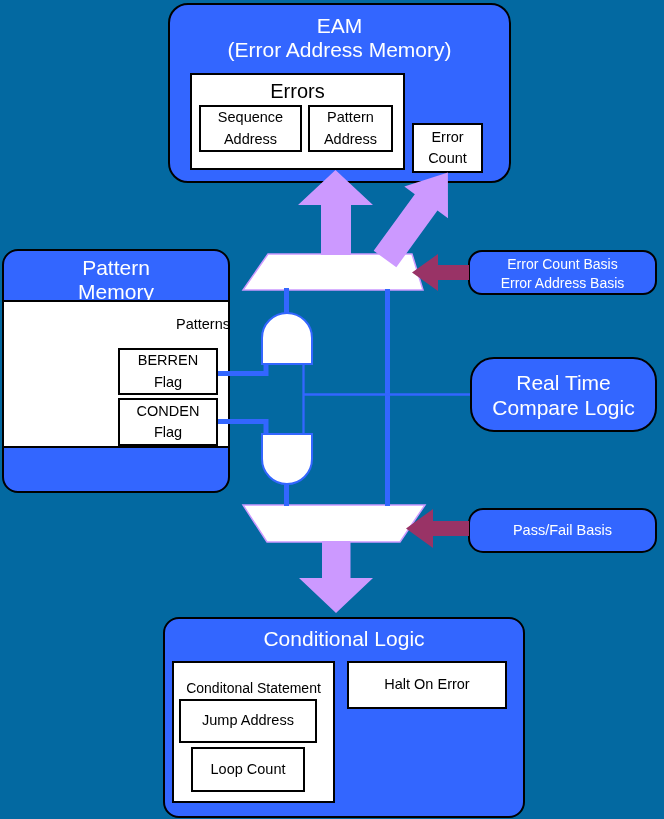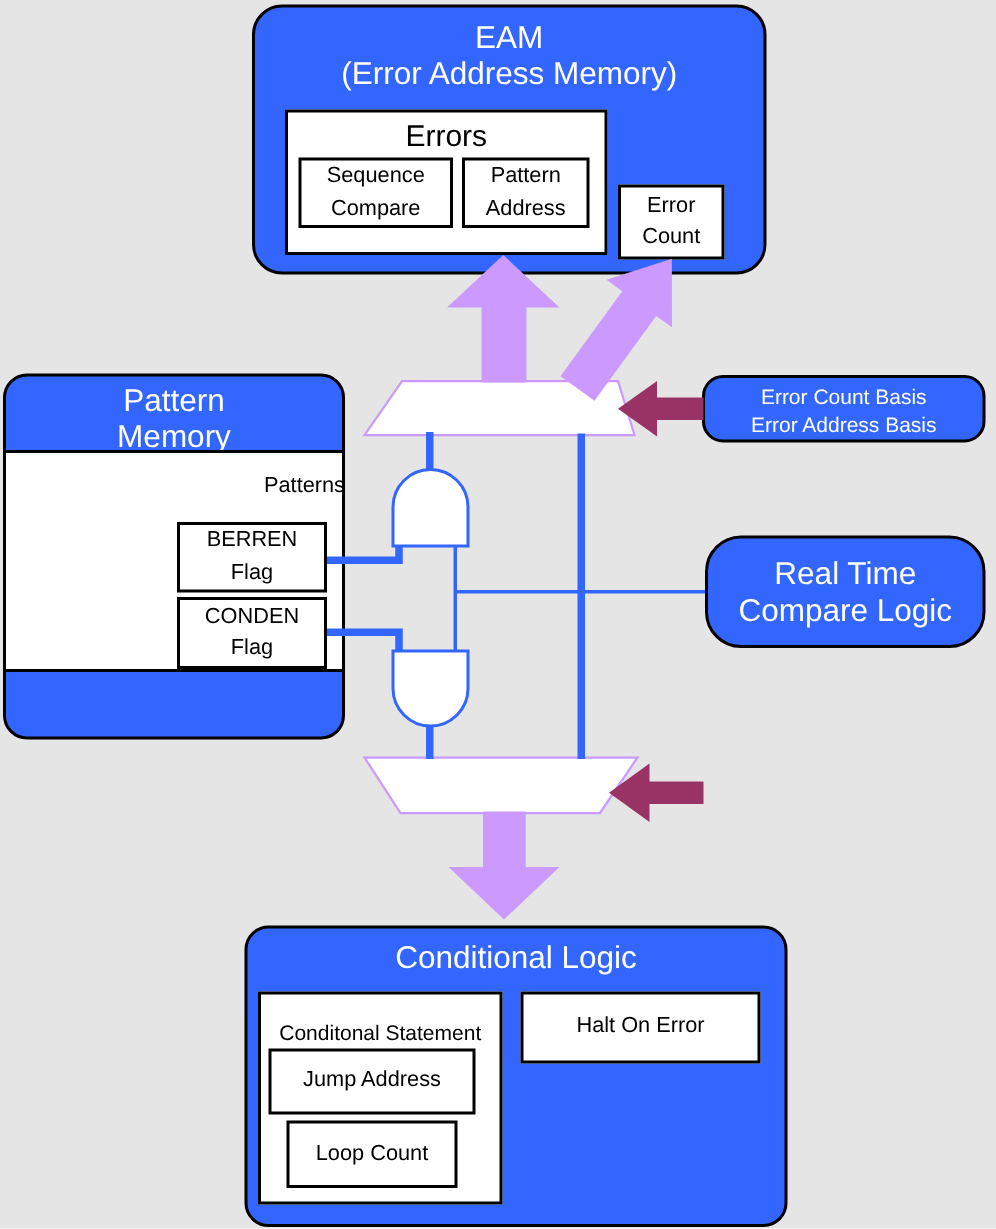"EAM" .diagram { background: #e5e5e5 -> #0369a1 }
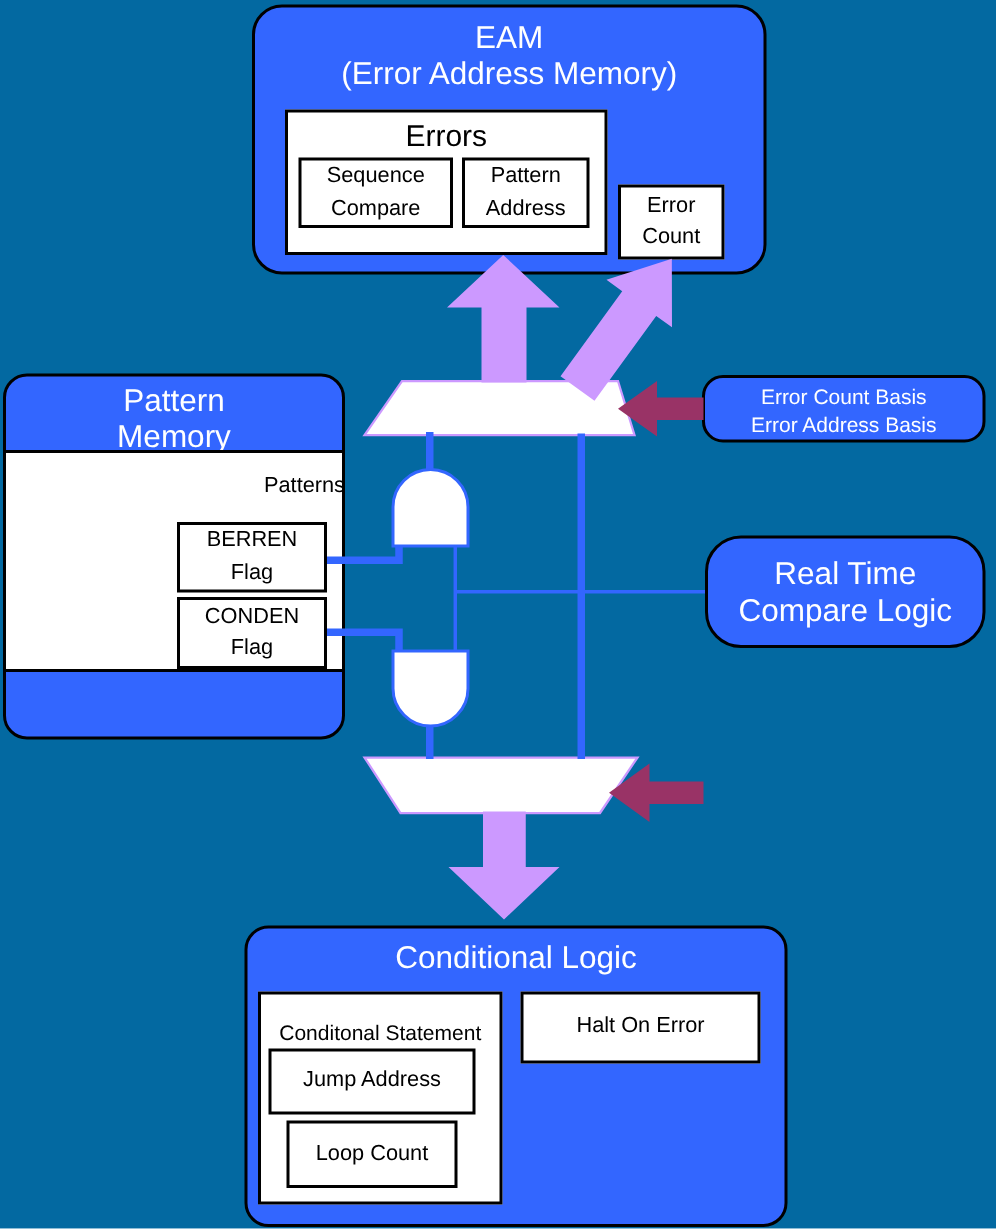"Sequence" div.wbox { text: Compare -> Address }
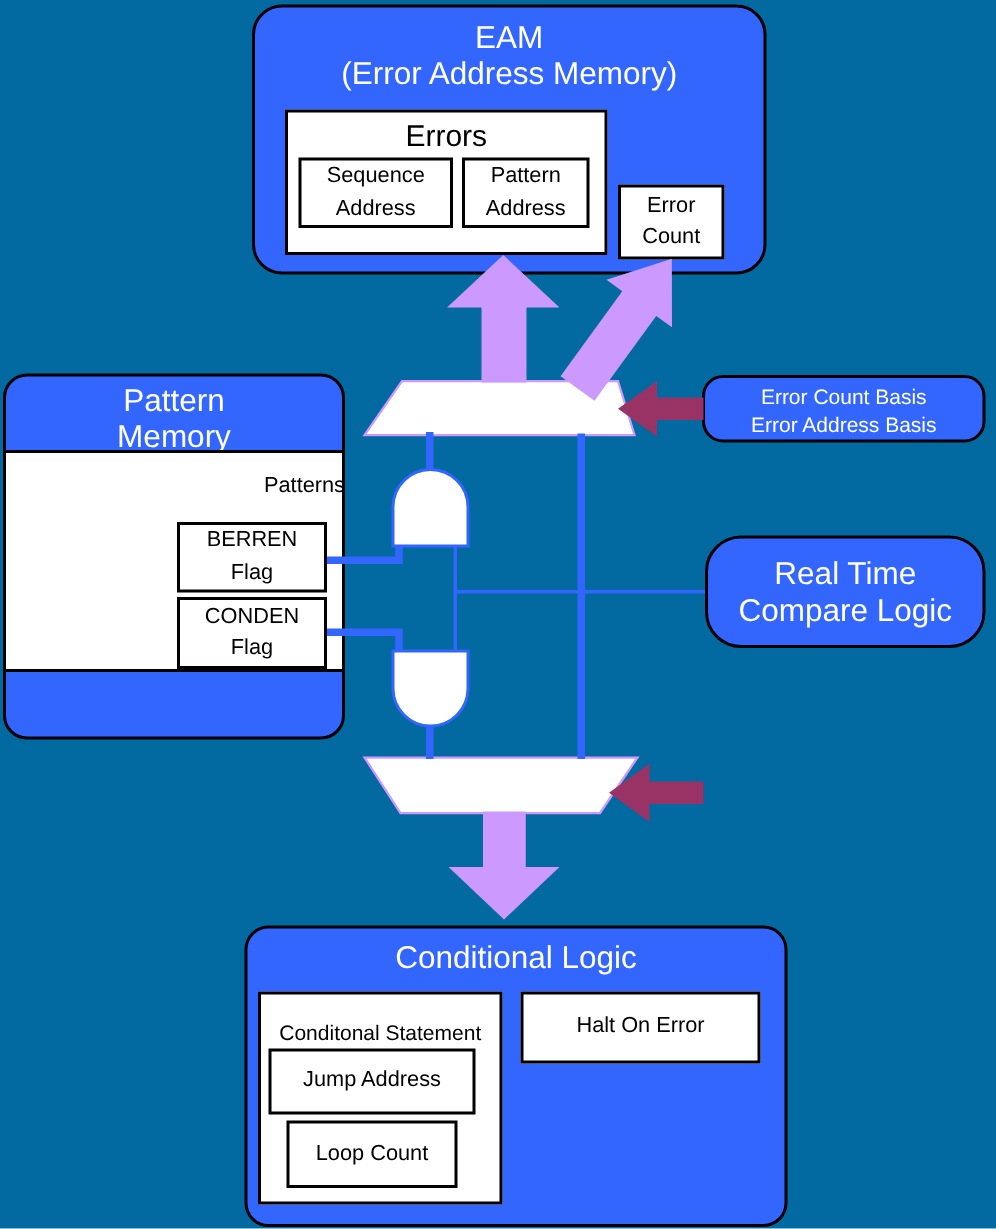"Pass/Fail Basis" div.blk { html: none -> <div> <div>Pass/Fail Basis</div> </div> }
